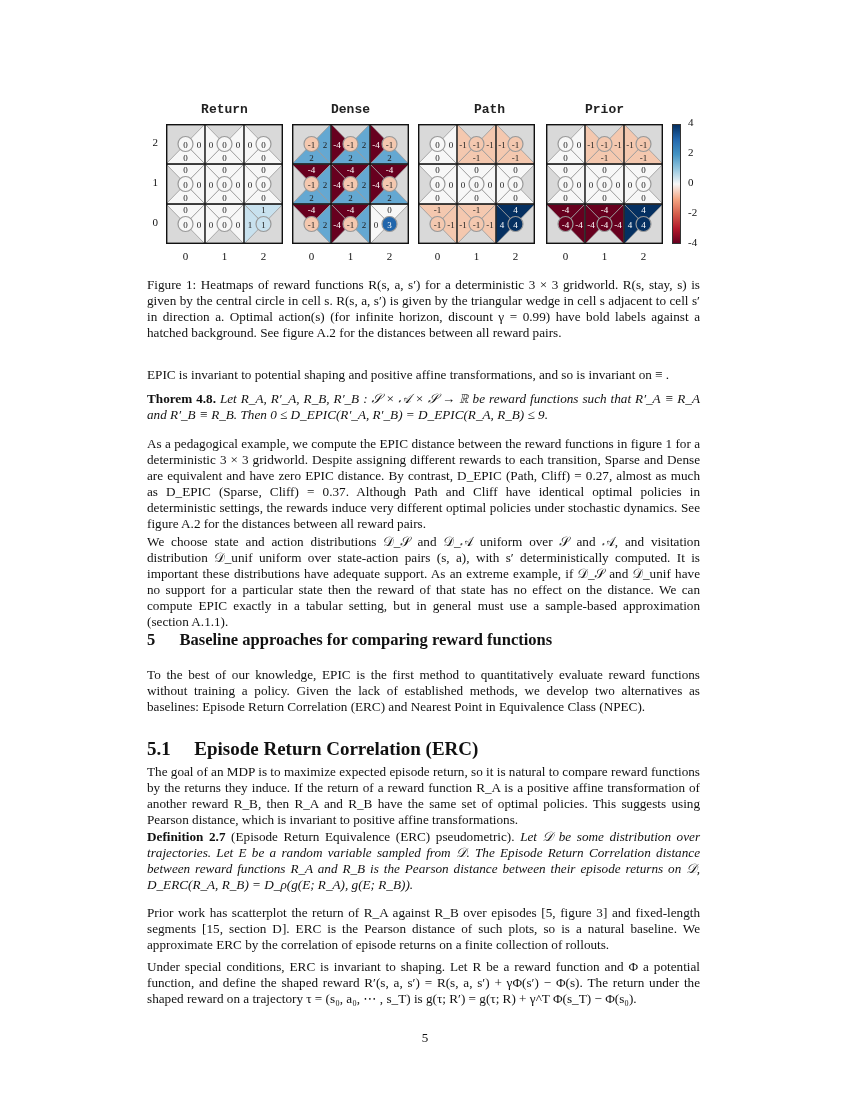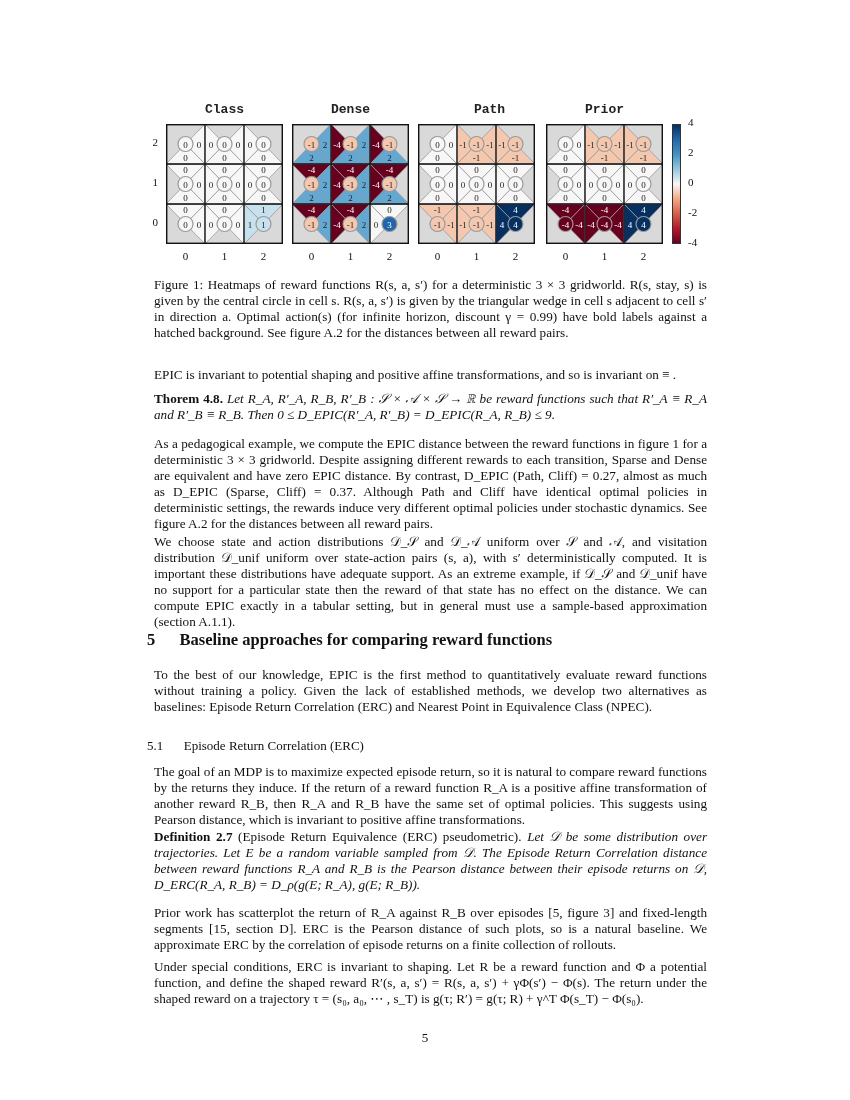"Class" div.panel-title { text: Class -> Return }
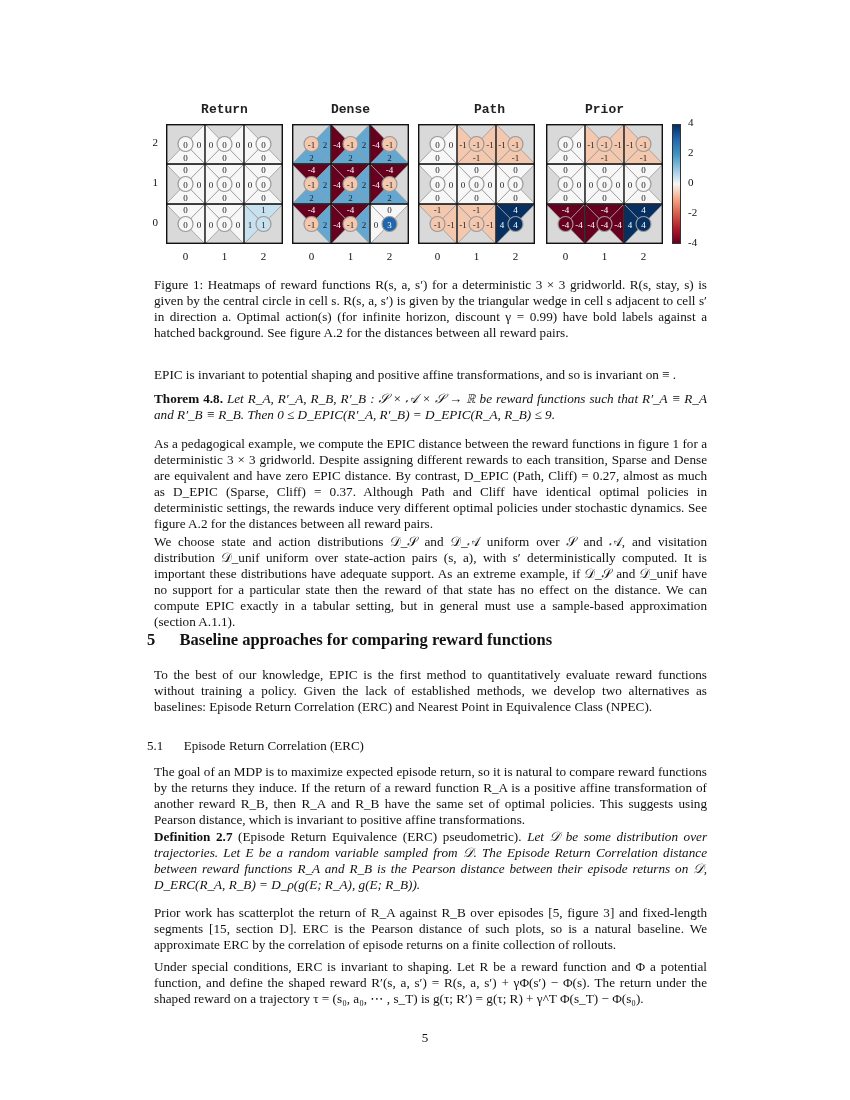"Figure 1: Heatmaps of reward" .text { left: 154px -> 147px }
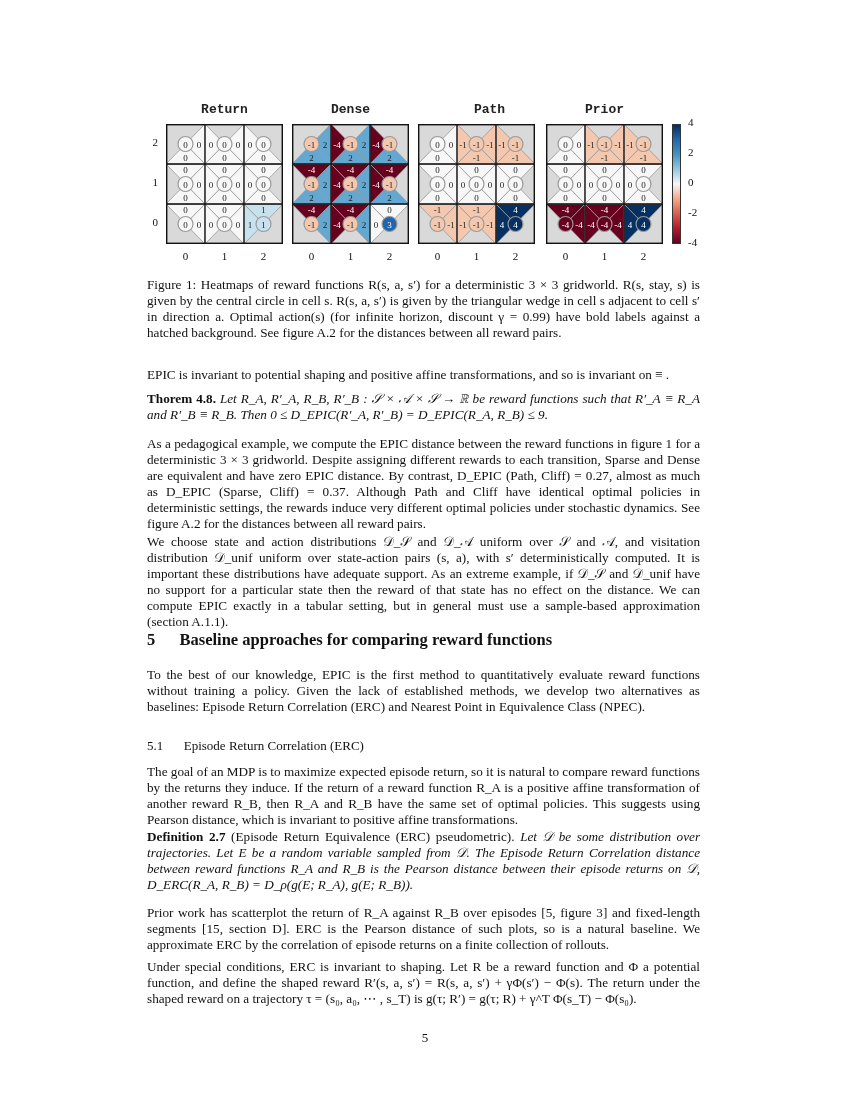"5.1 Episode Return Correlation (ERC)" .h-sub { font-size: 13px -> 19px; font-weight: normal -> bold }
